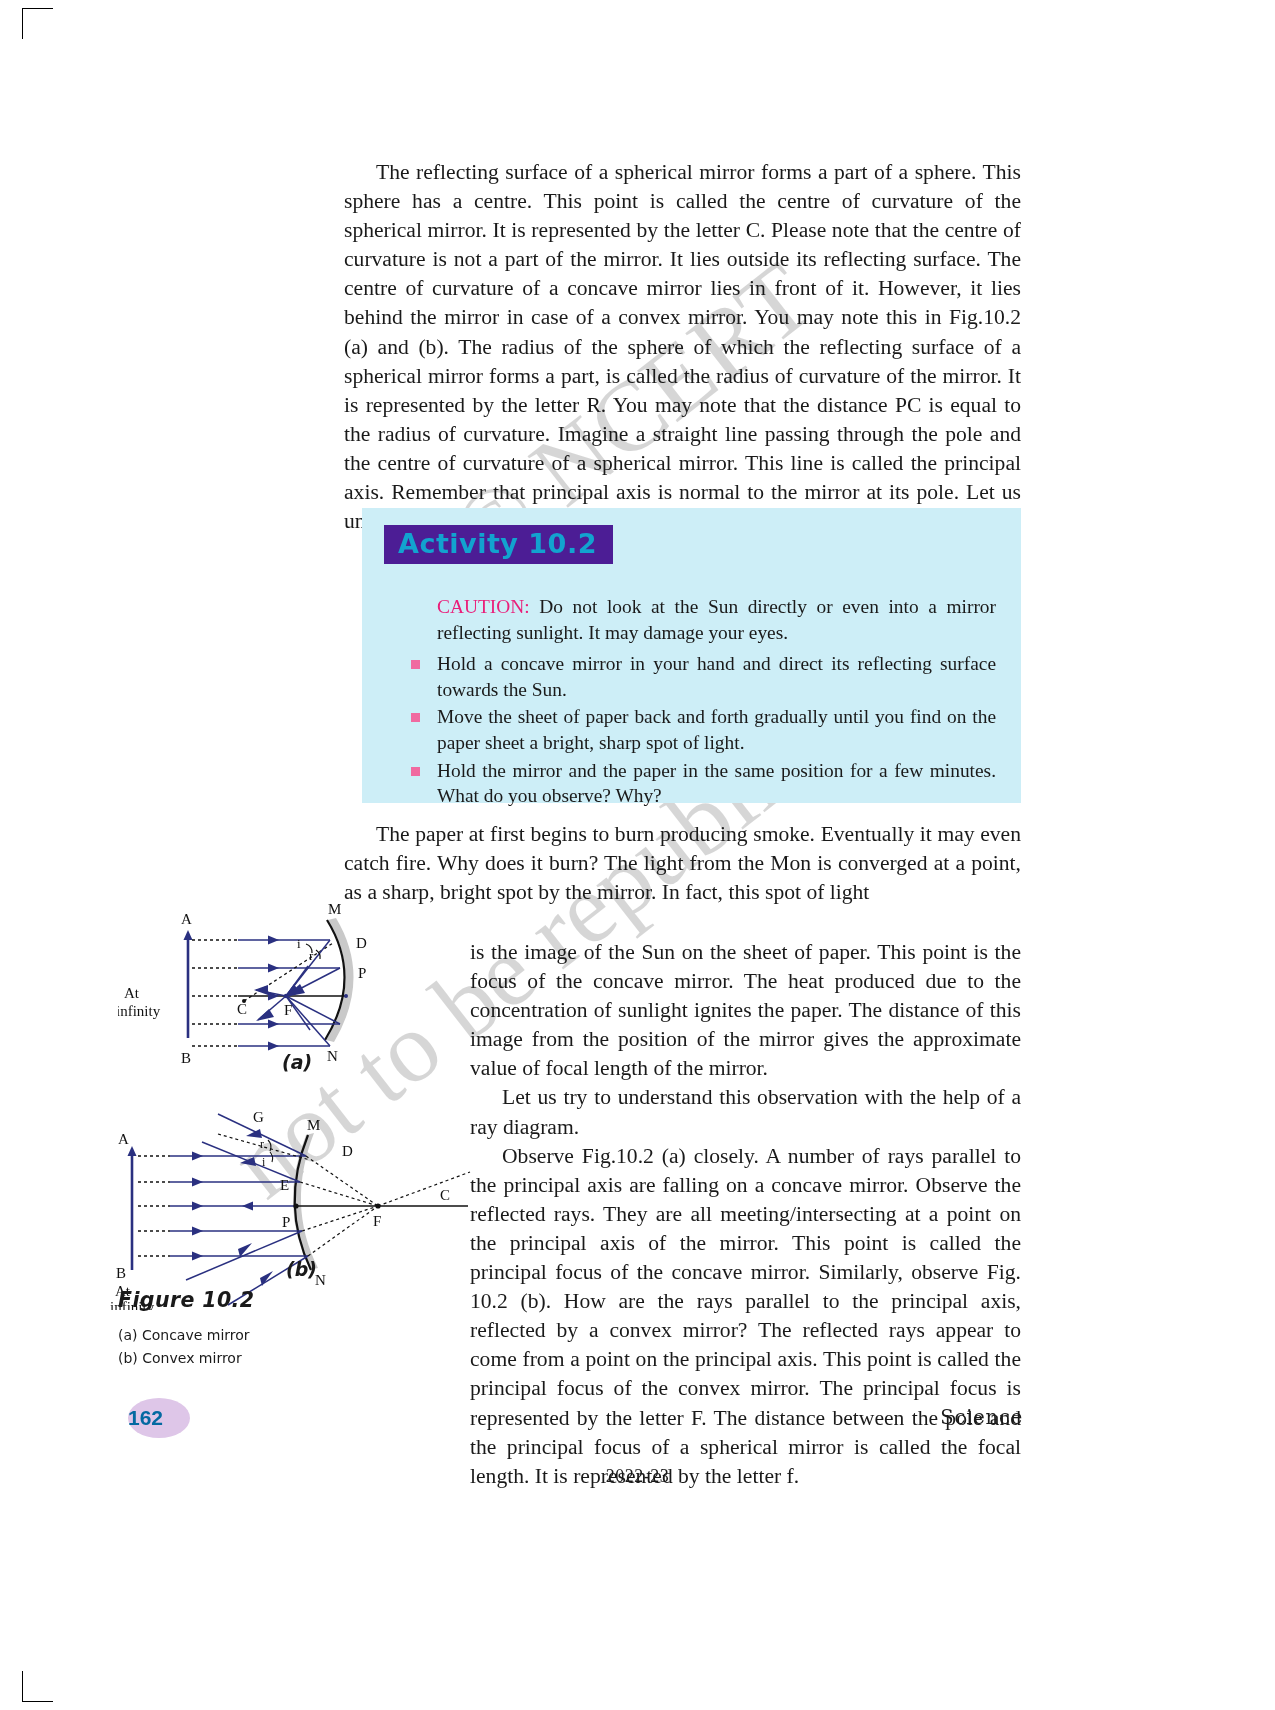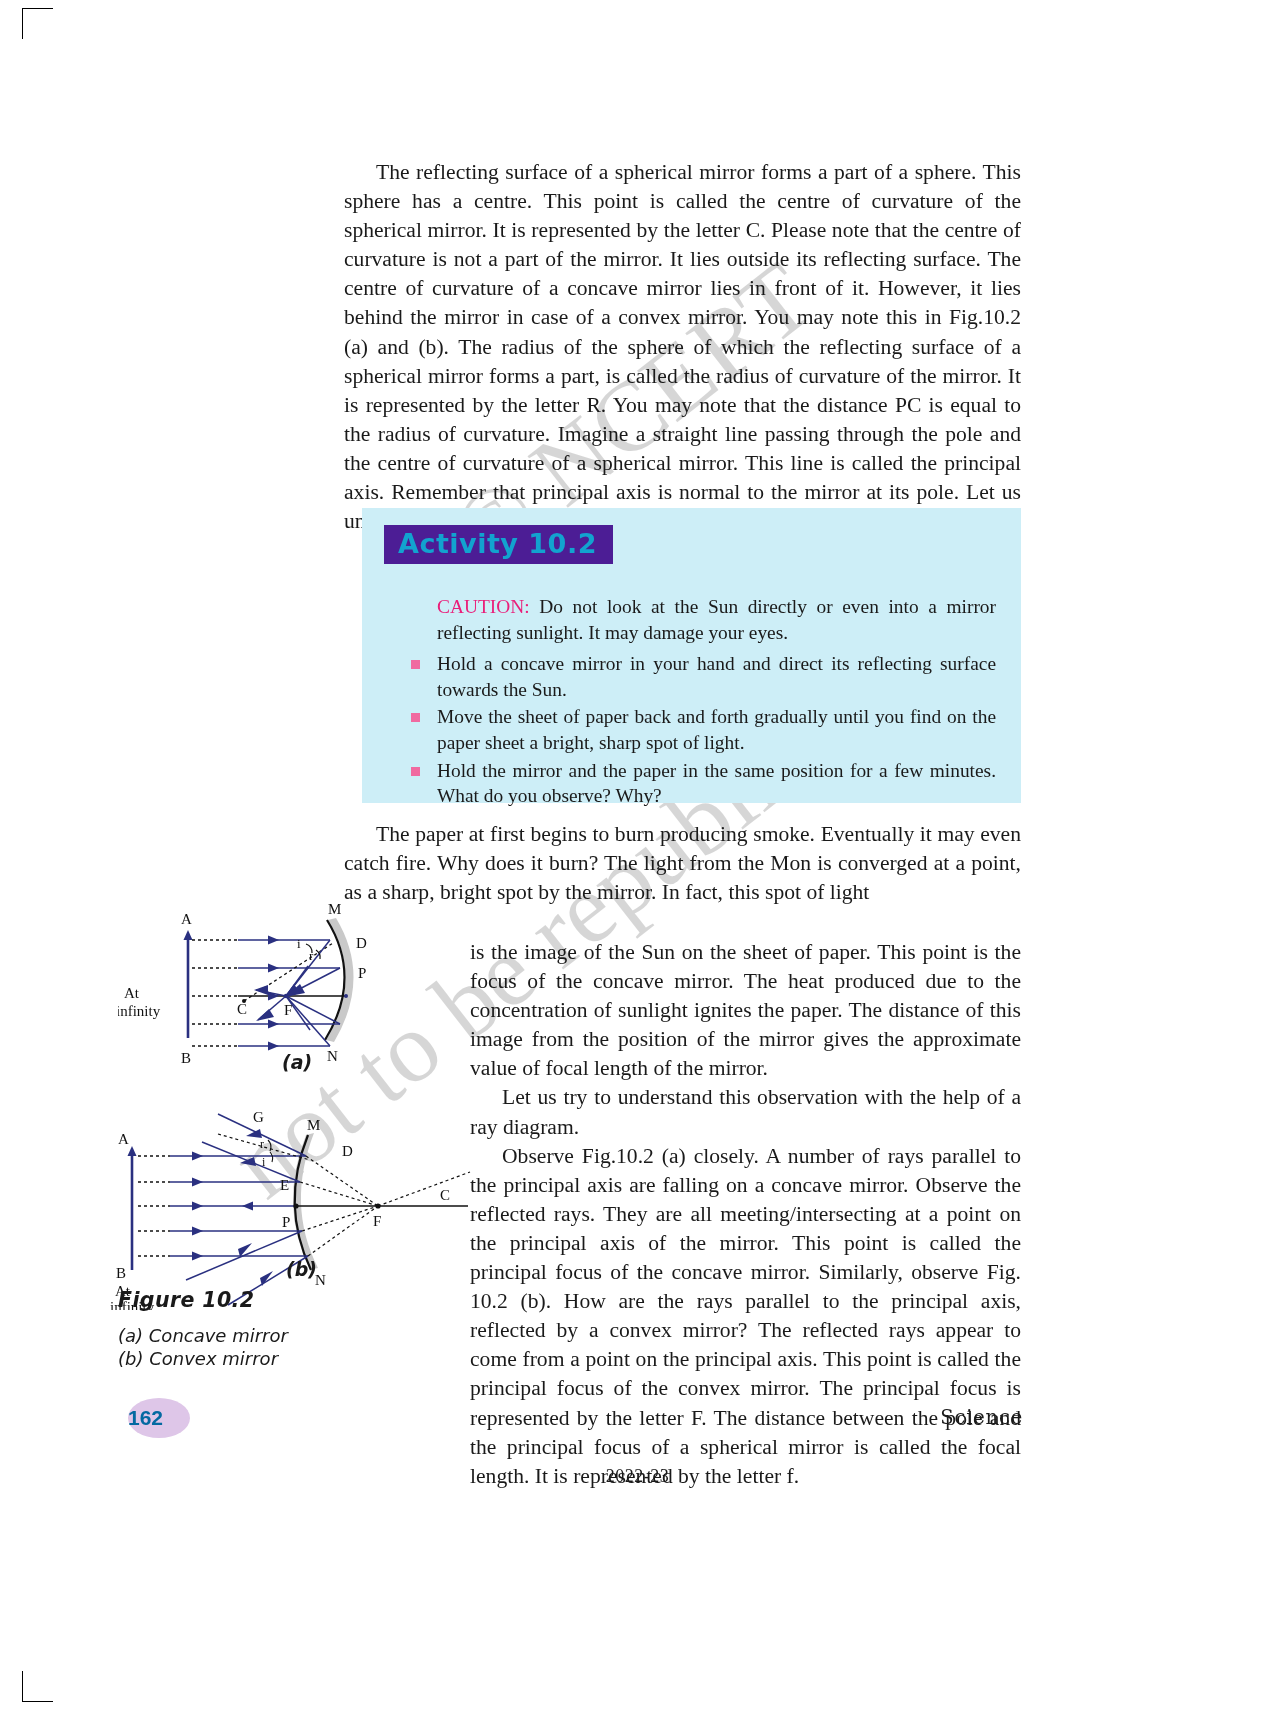"(a) Concave mirror" .fig-caption .fc-line { font-size: 18px -> 14px; font-style: italic -> none }
